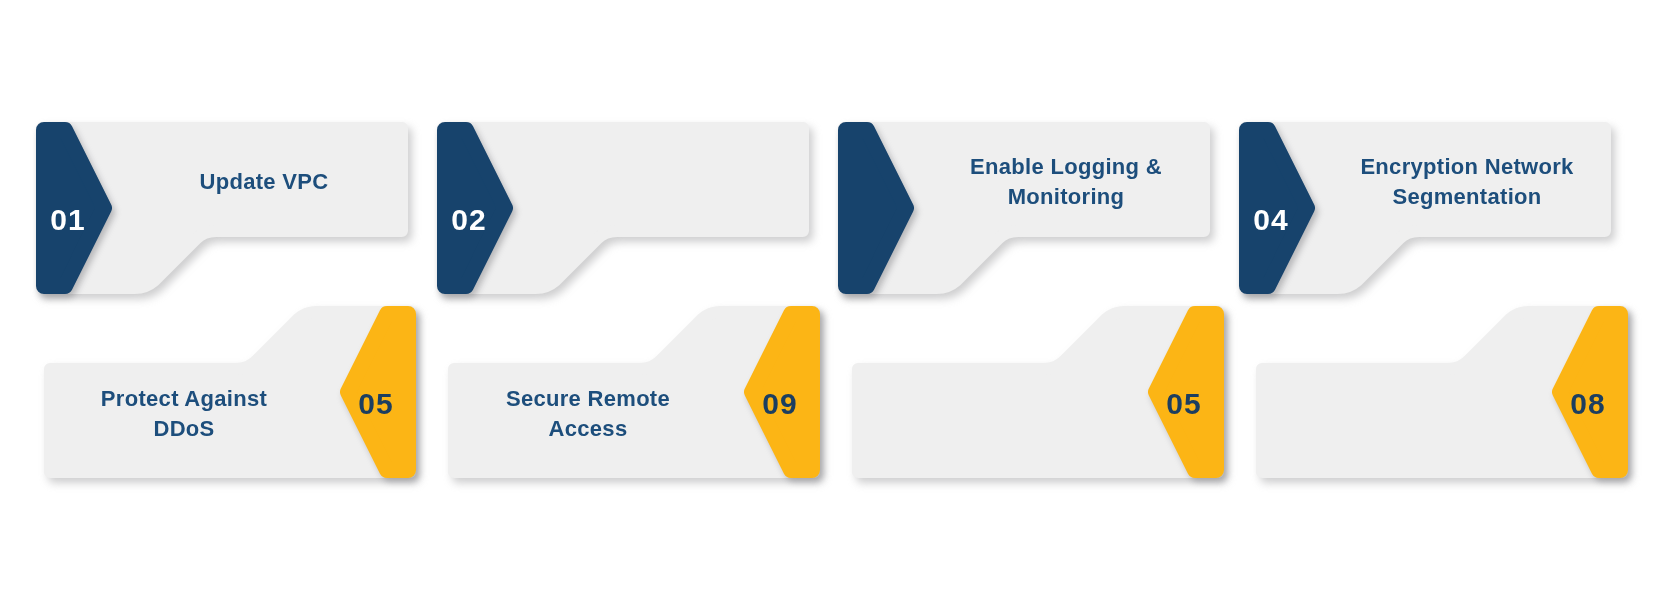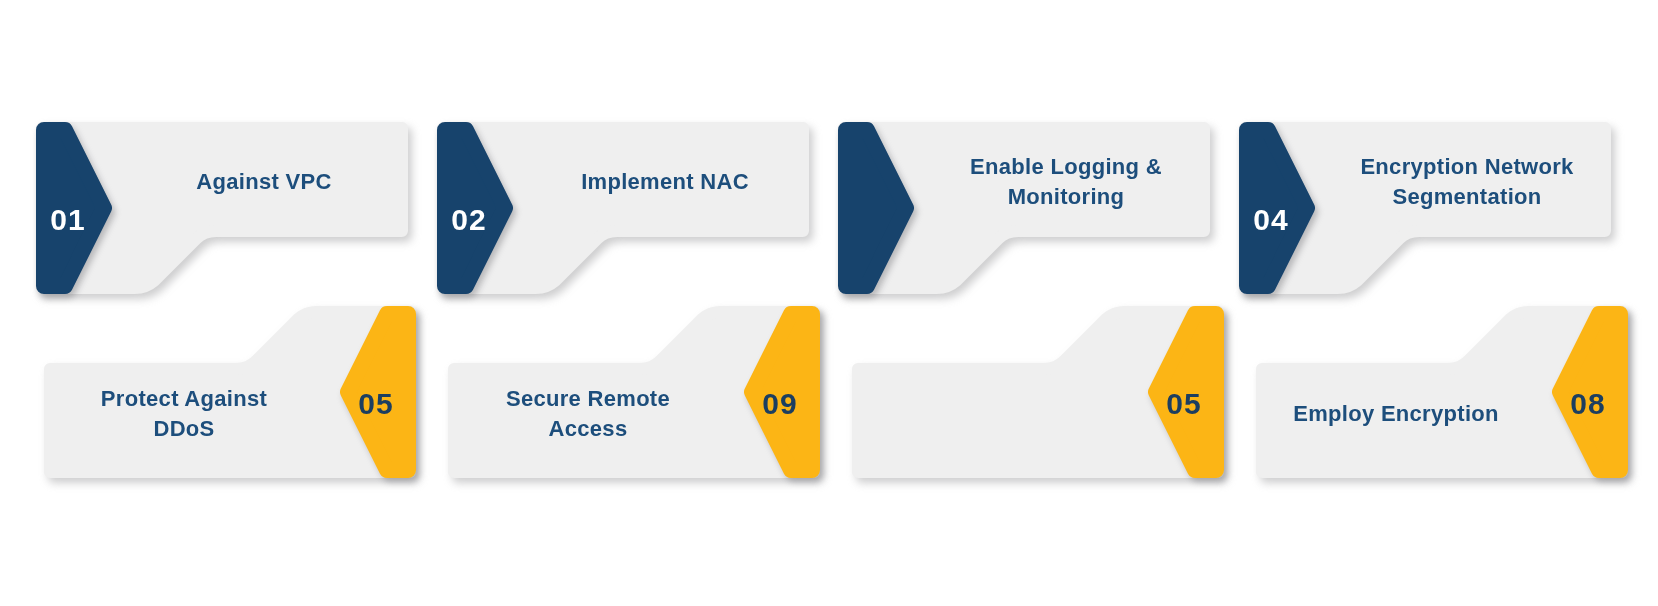"Against VPC" span { text: Against -> Update }
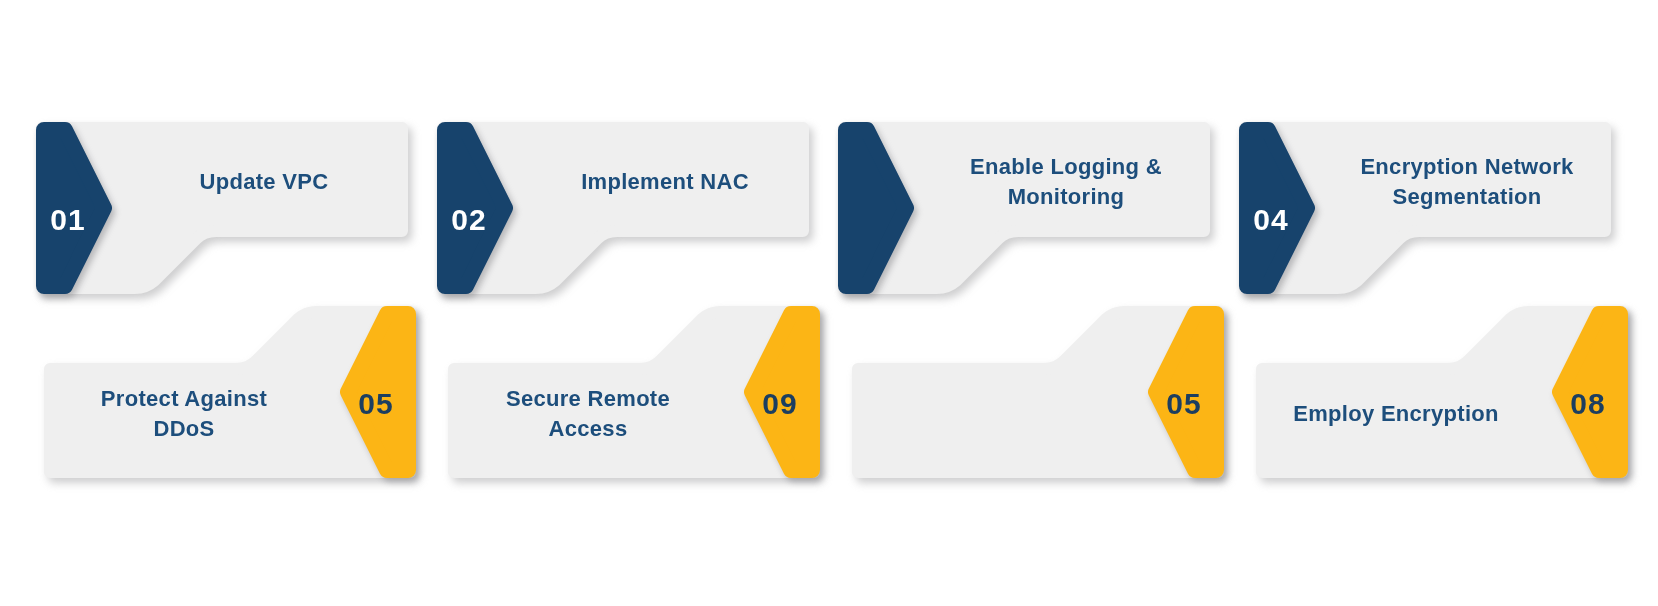"Implement NAC" div.title { html: <div> <span>Implement NAC</span> <span></span> </div> -> none }
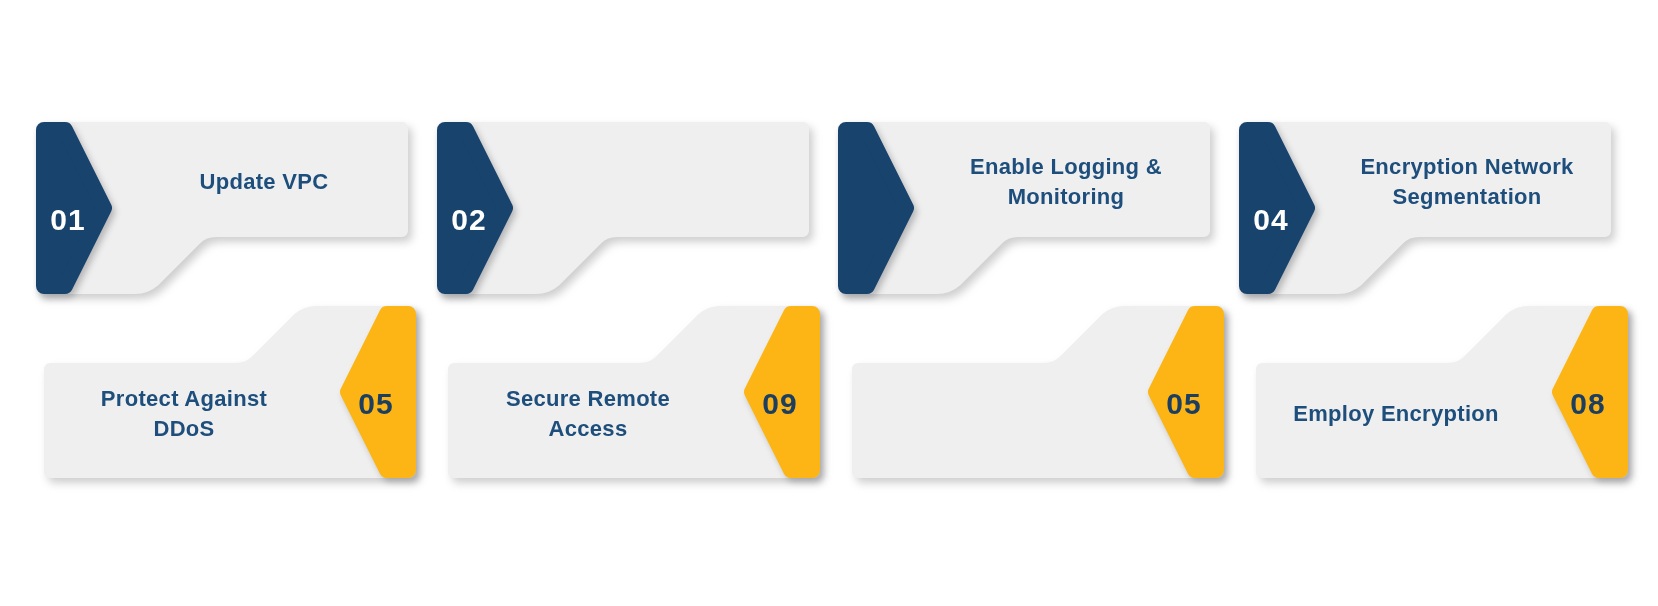"Employ Encryption" div.title { html: <div> <span>Employ Encryption</span> <span></span> </div> -> none }
